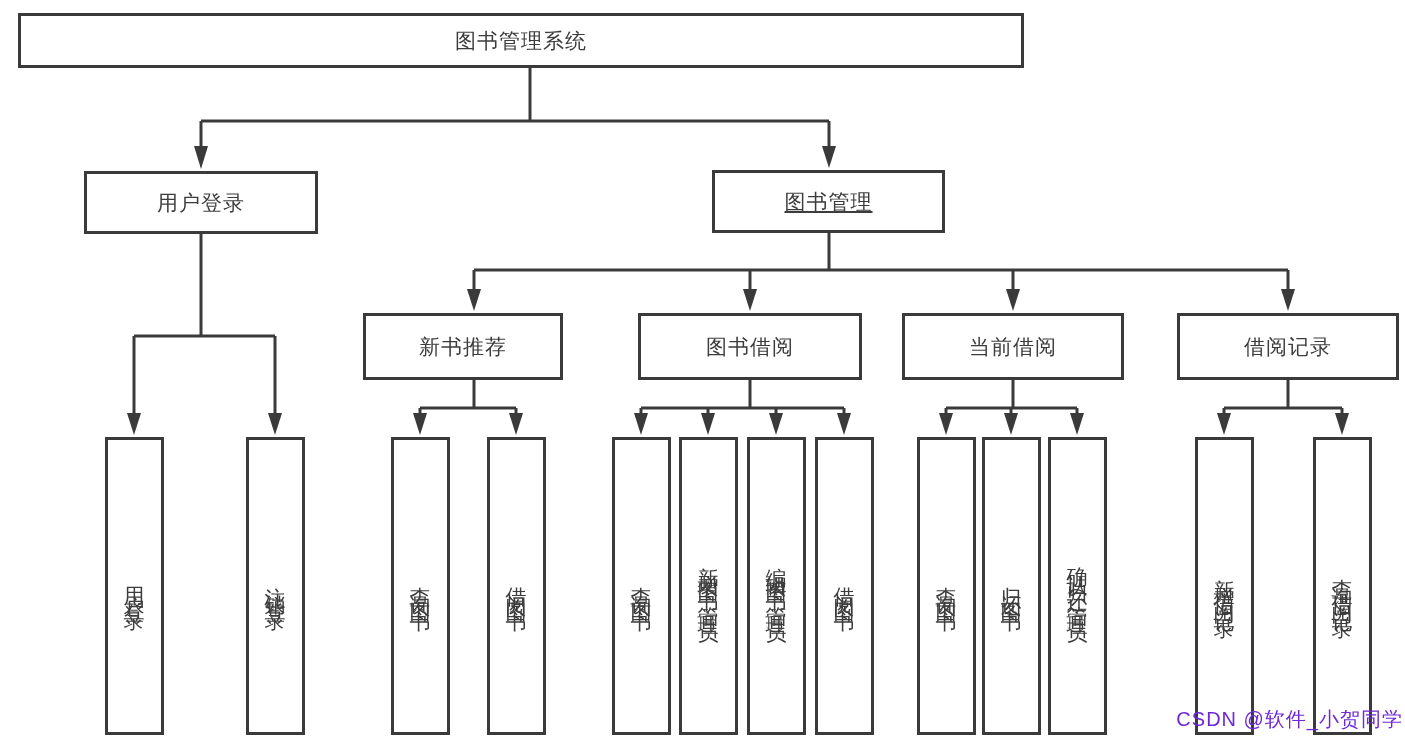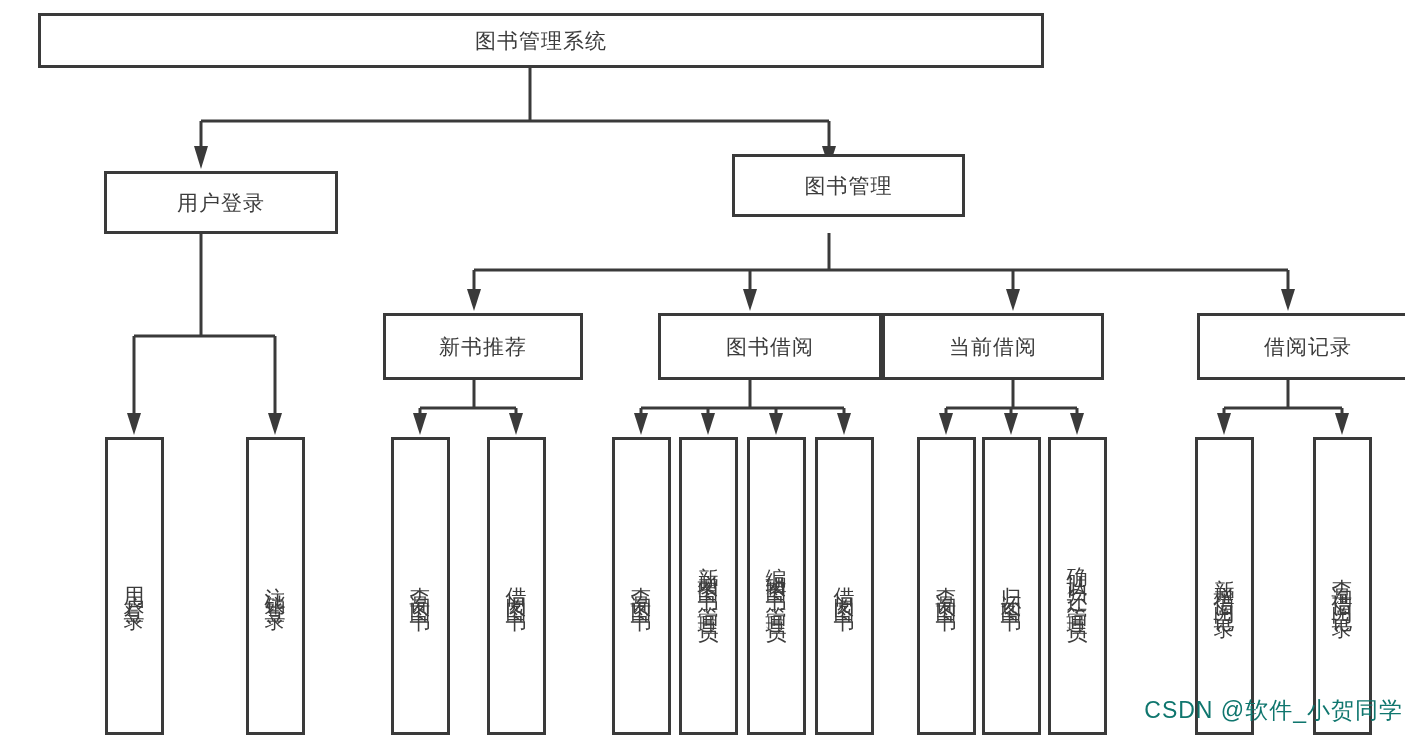"图书管理系统" .box.h { margin-left: 20px -> none }
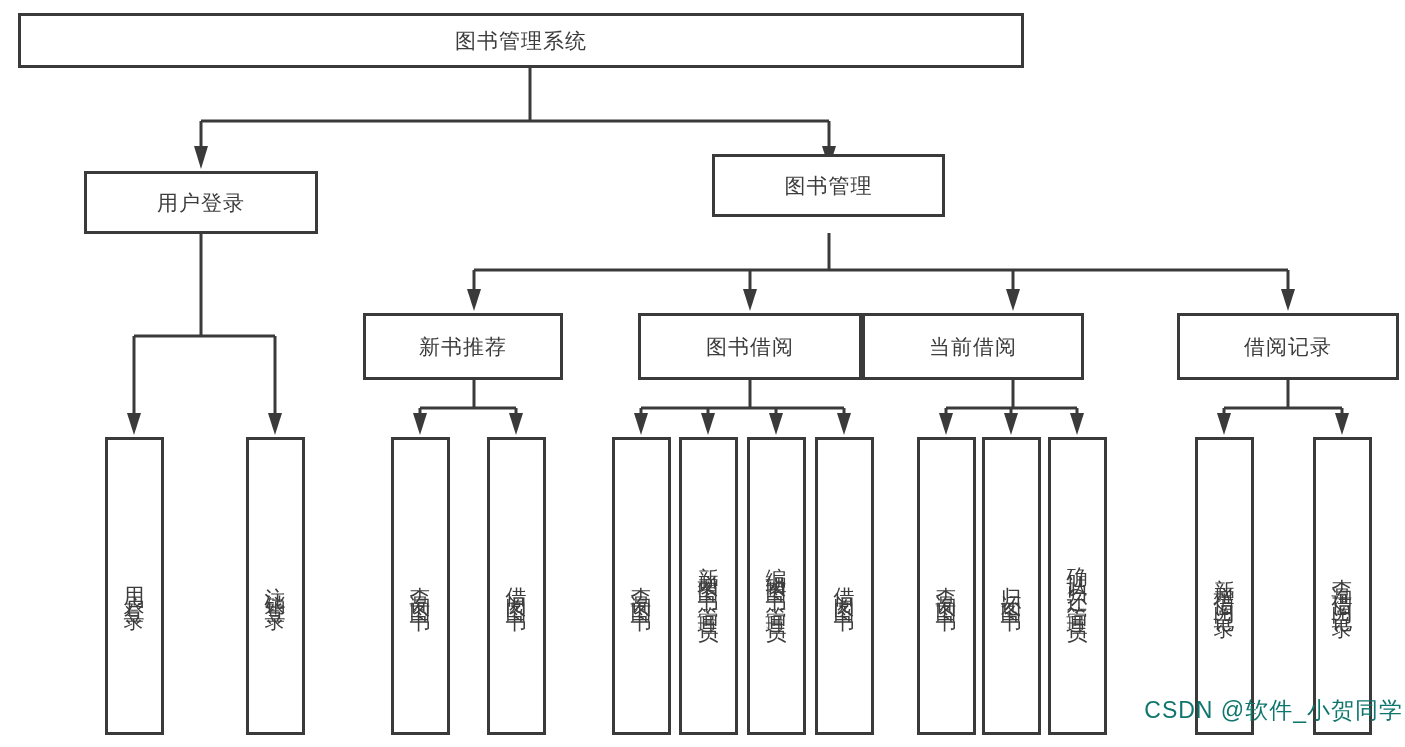"图书管理" .n-l1b { text-decoration: none -> underline; top: 154px -> 170px }
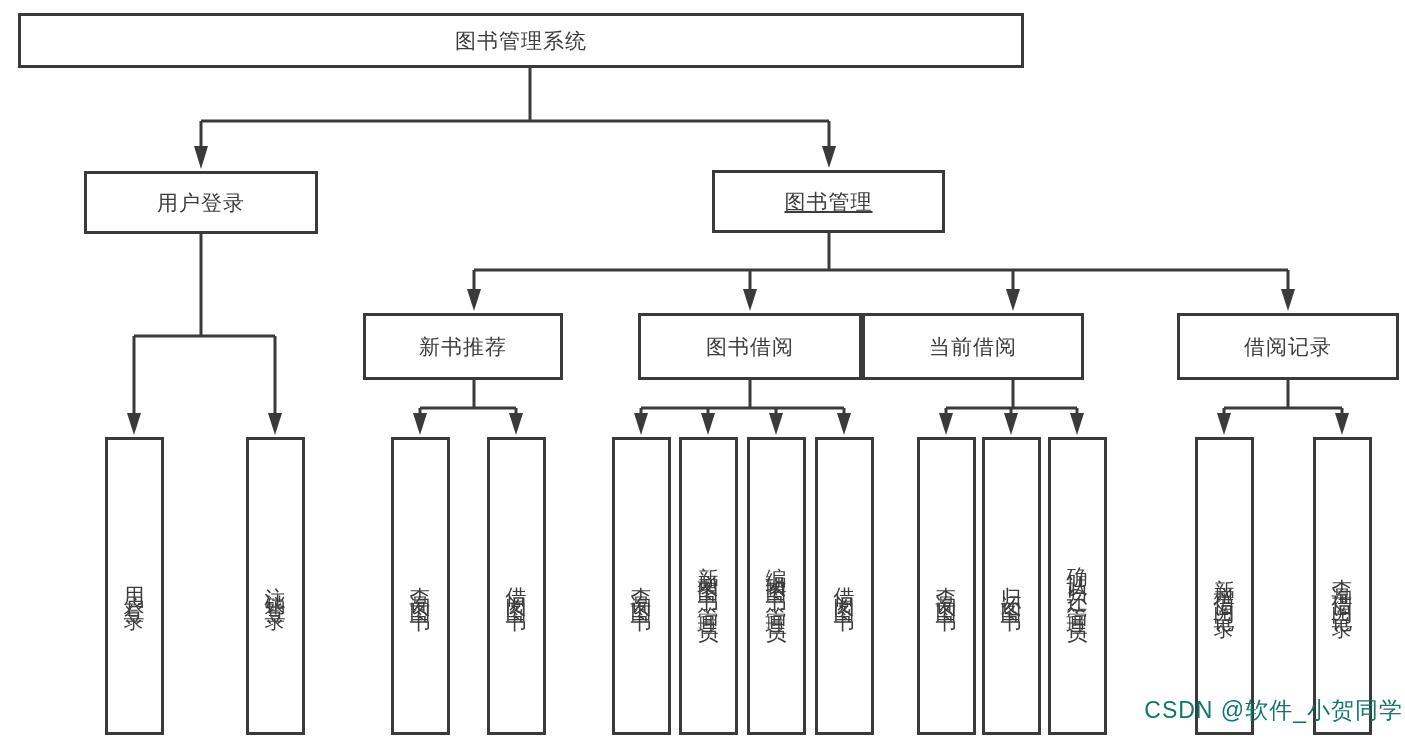"当前借阅" .n-r3 { left: 862px -> 902px }
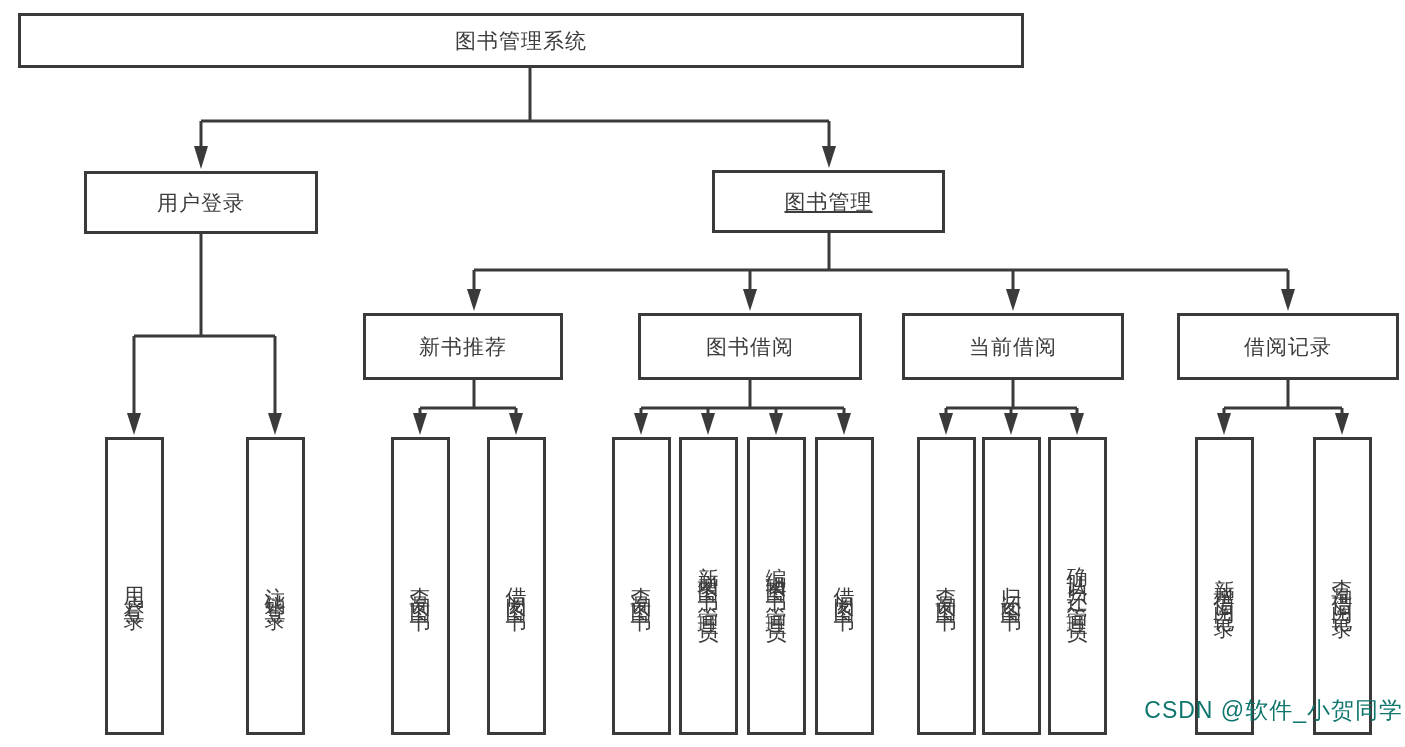"CSDN @软件_小贺同学" .watermark { bottom: 21px -> 14px; color: #0f766e -> #6d28d9; font-size: 23px -> 20px }
